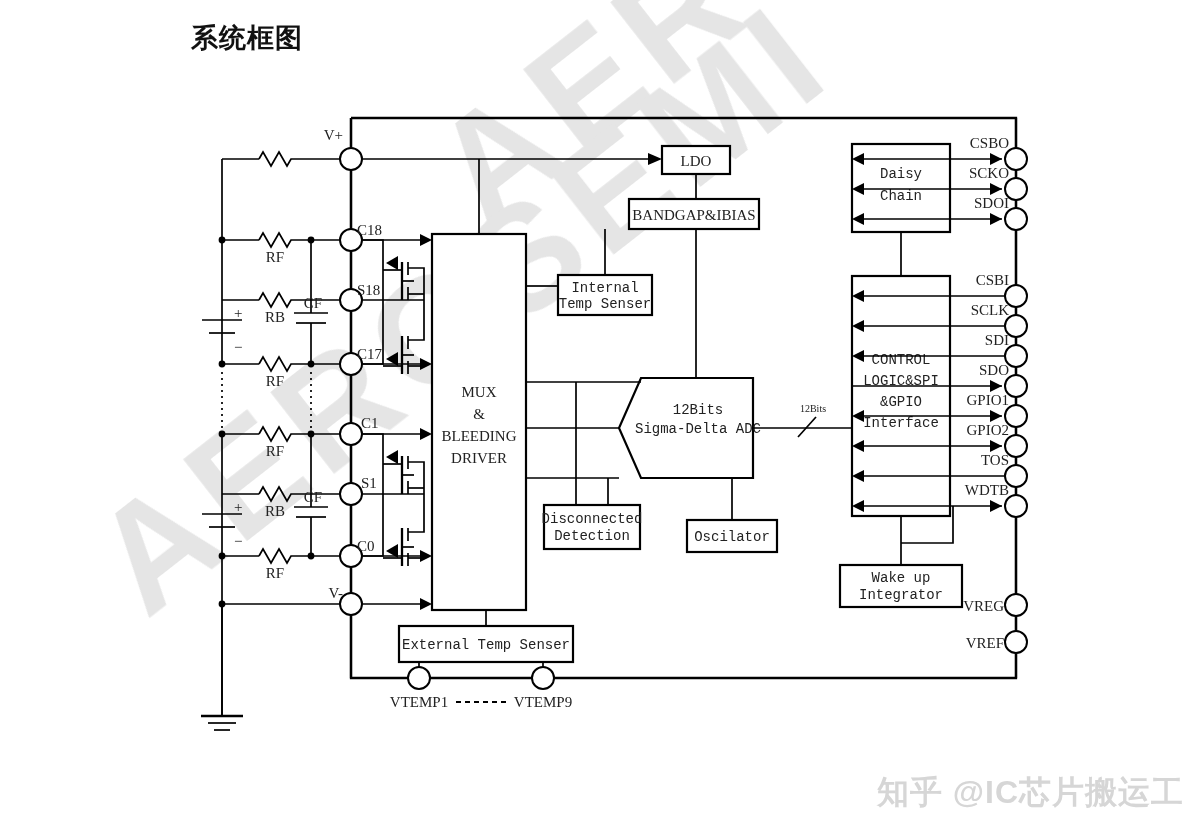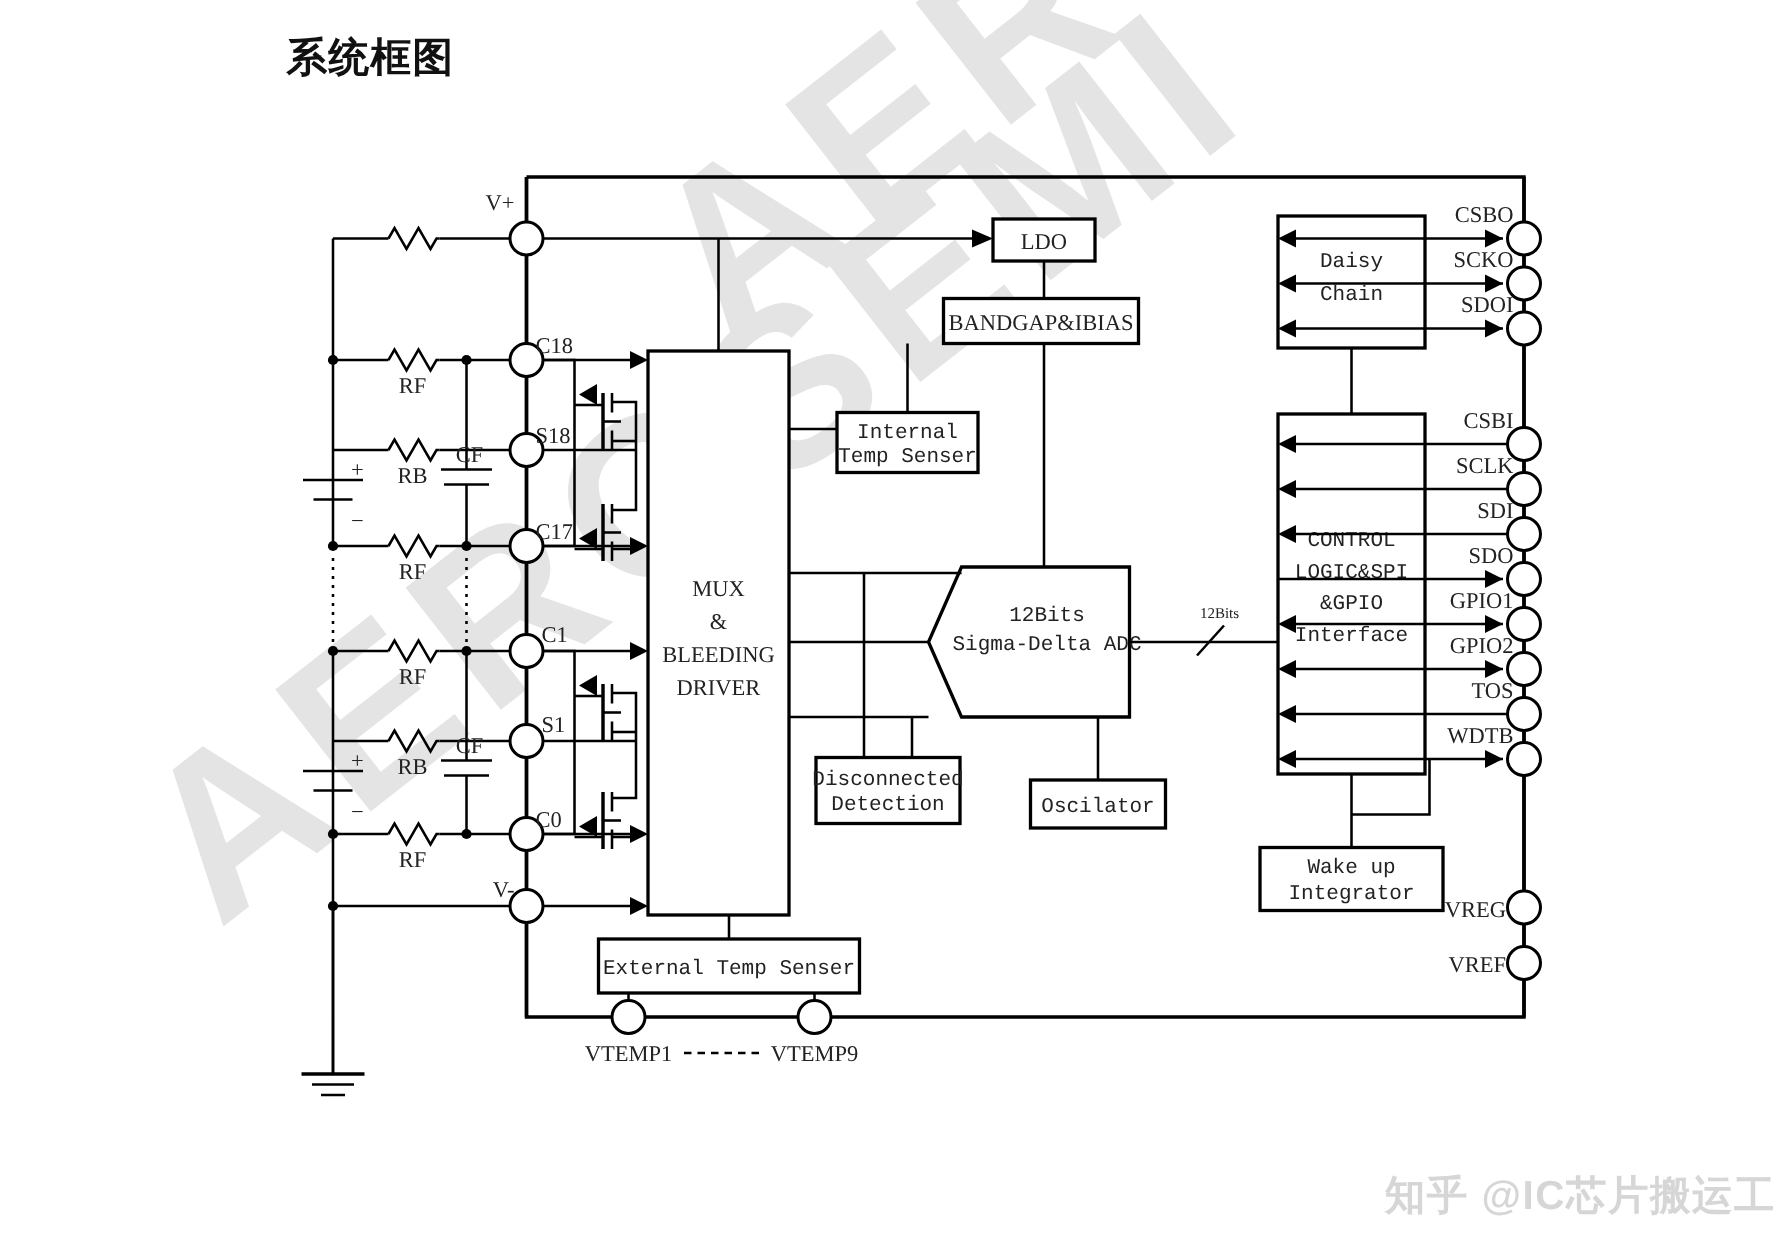"知乎 @IC芯片搬运工" .watermark-zhihu { font-size: 27px -> 32px }
